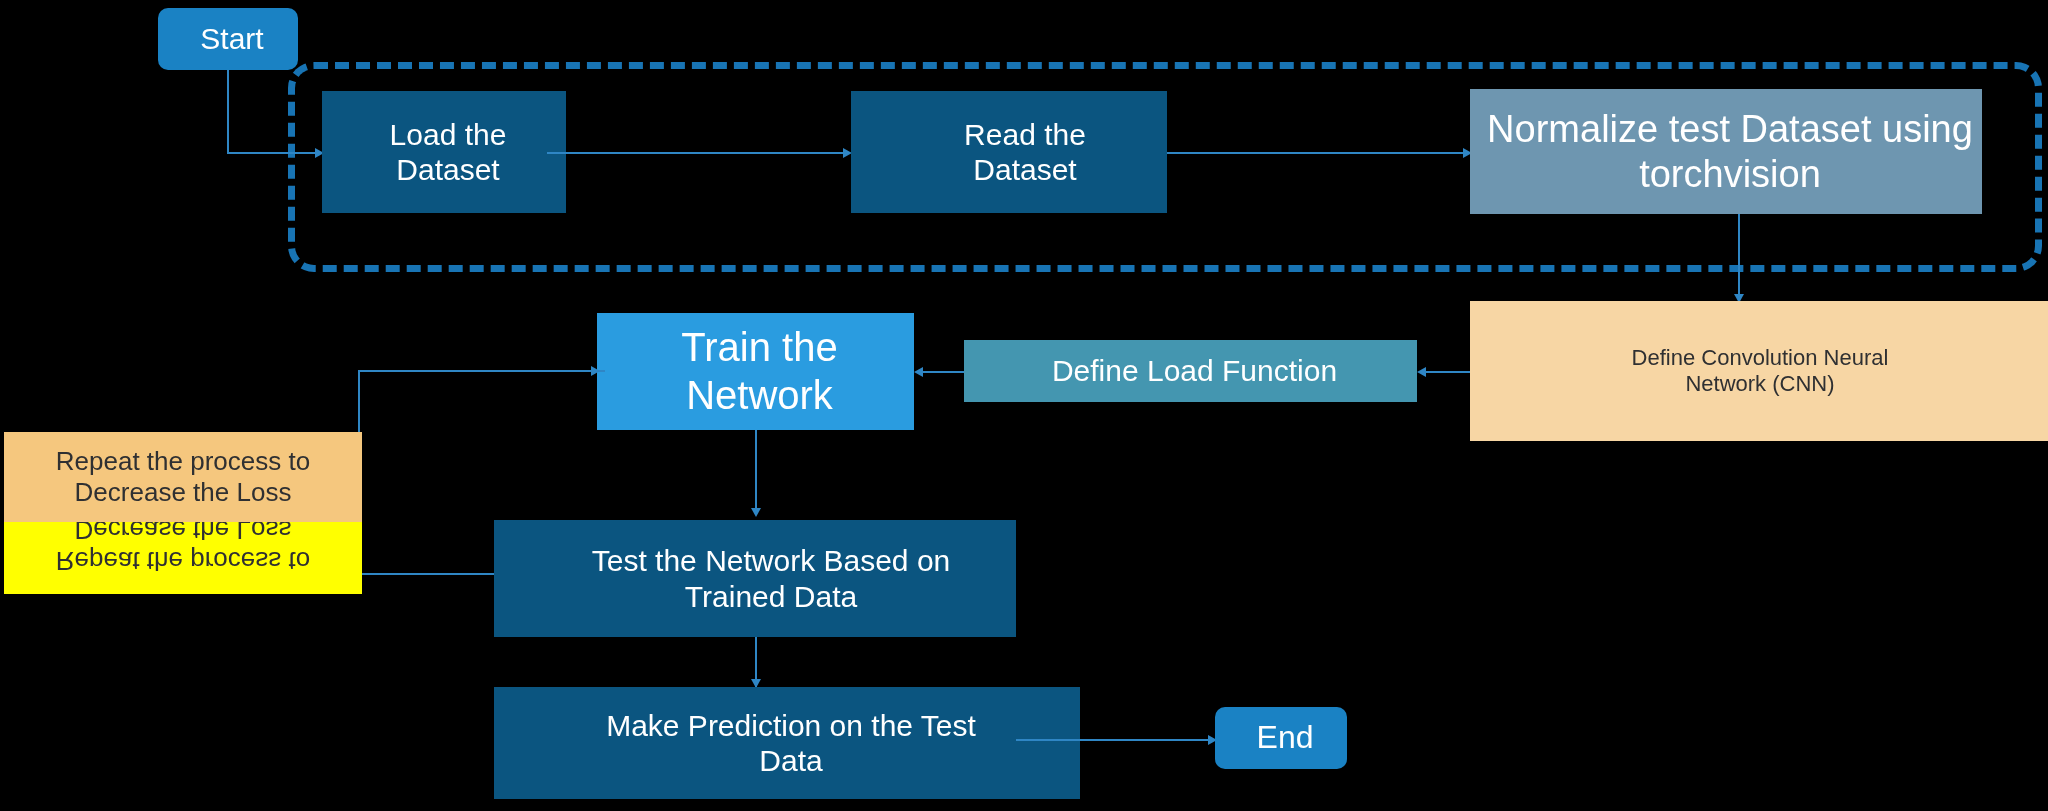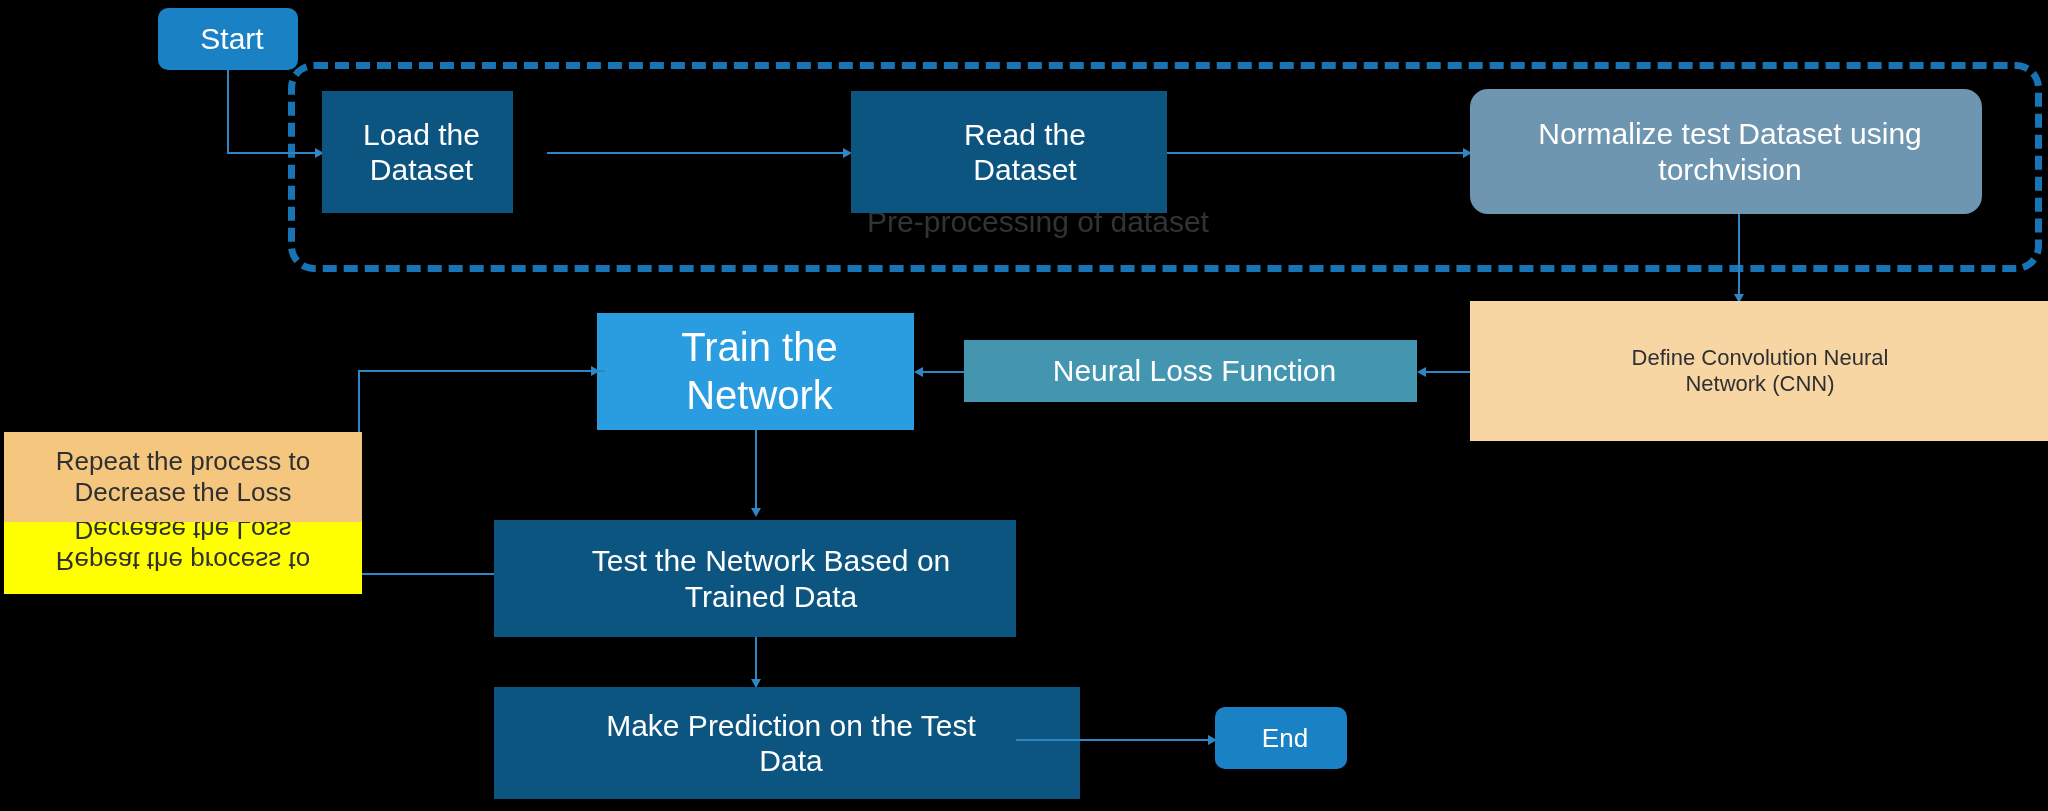"Load the" div.node { width: 191px -> 244px }
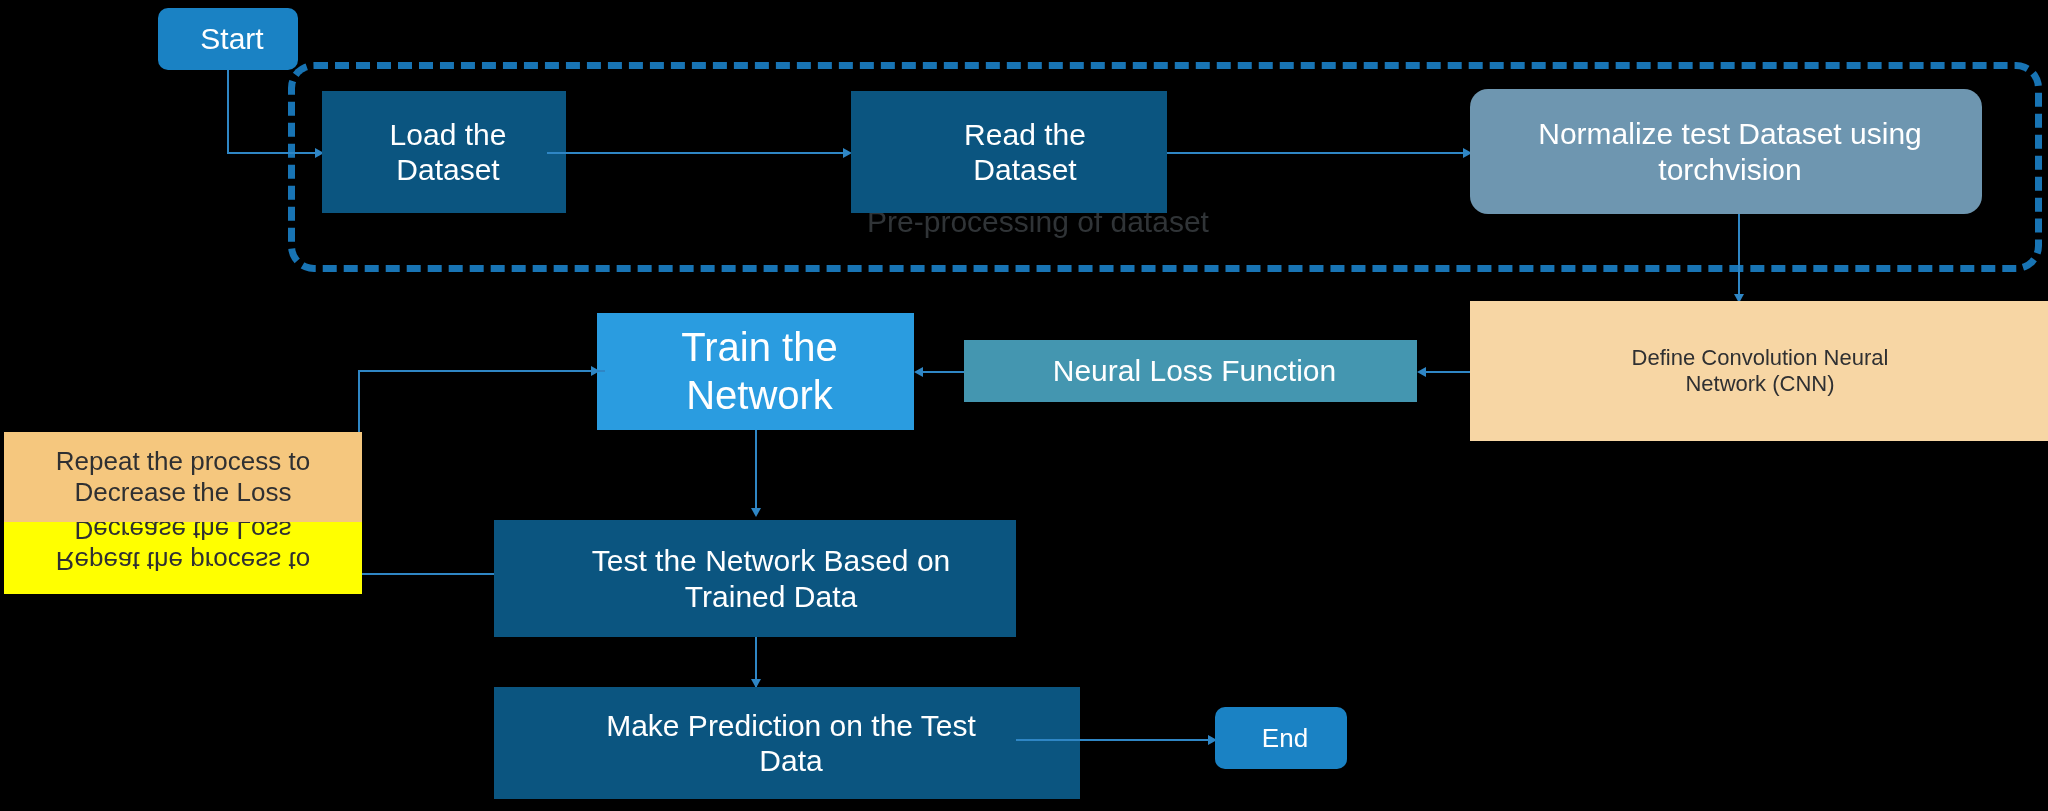"Normalize test Dataset using" div.node { border-radius: 18px -> none; font-size: 30px -> 38px }
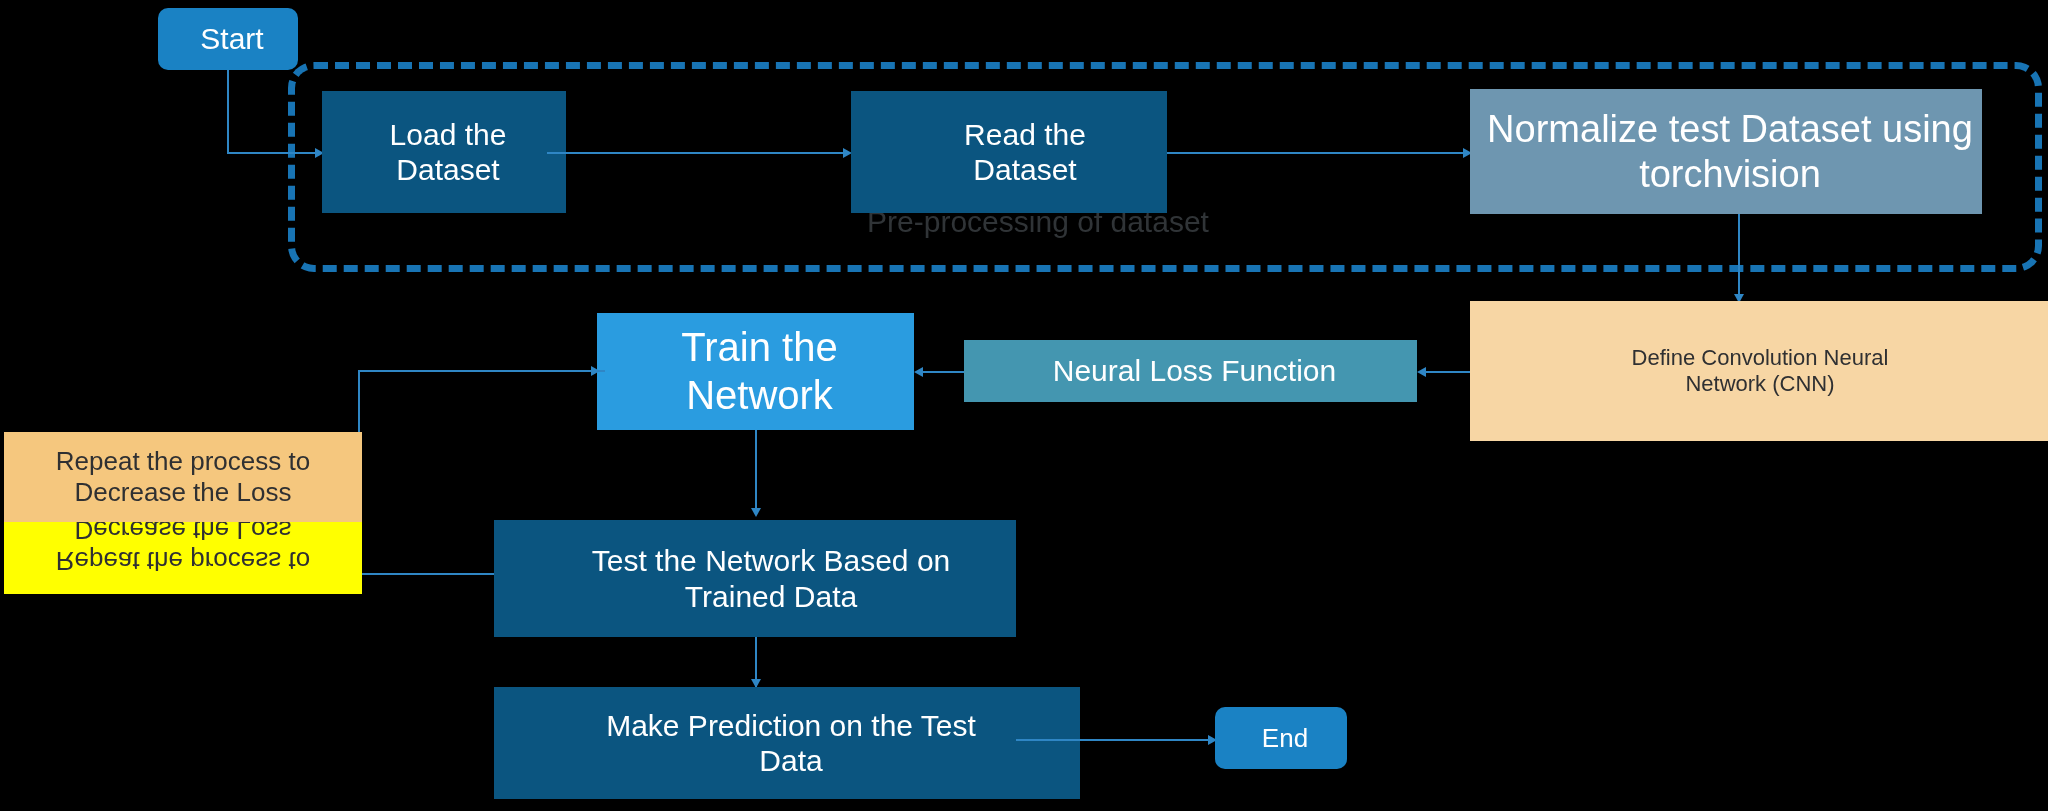"Pre-processing of dataset" div.group-label { html: <div>Pre-processing of dataset</div> -> none }
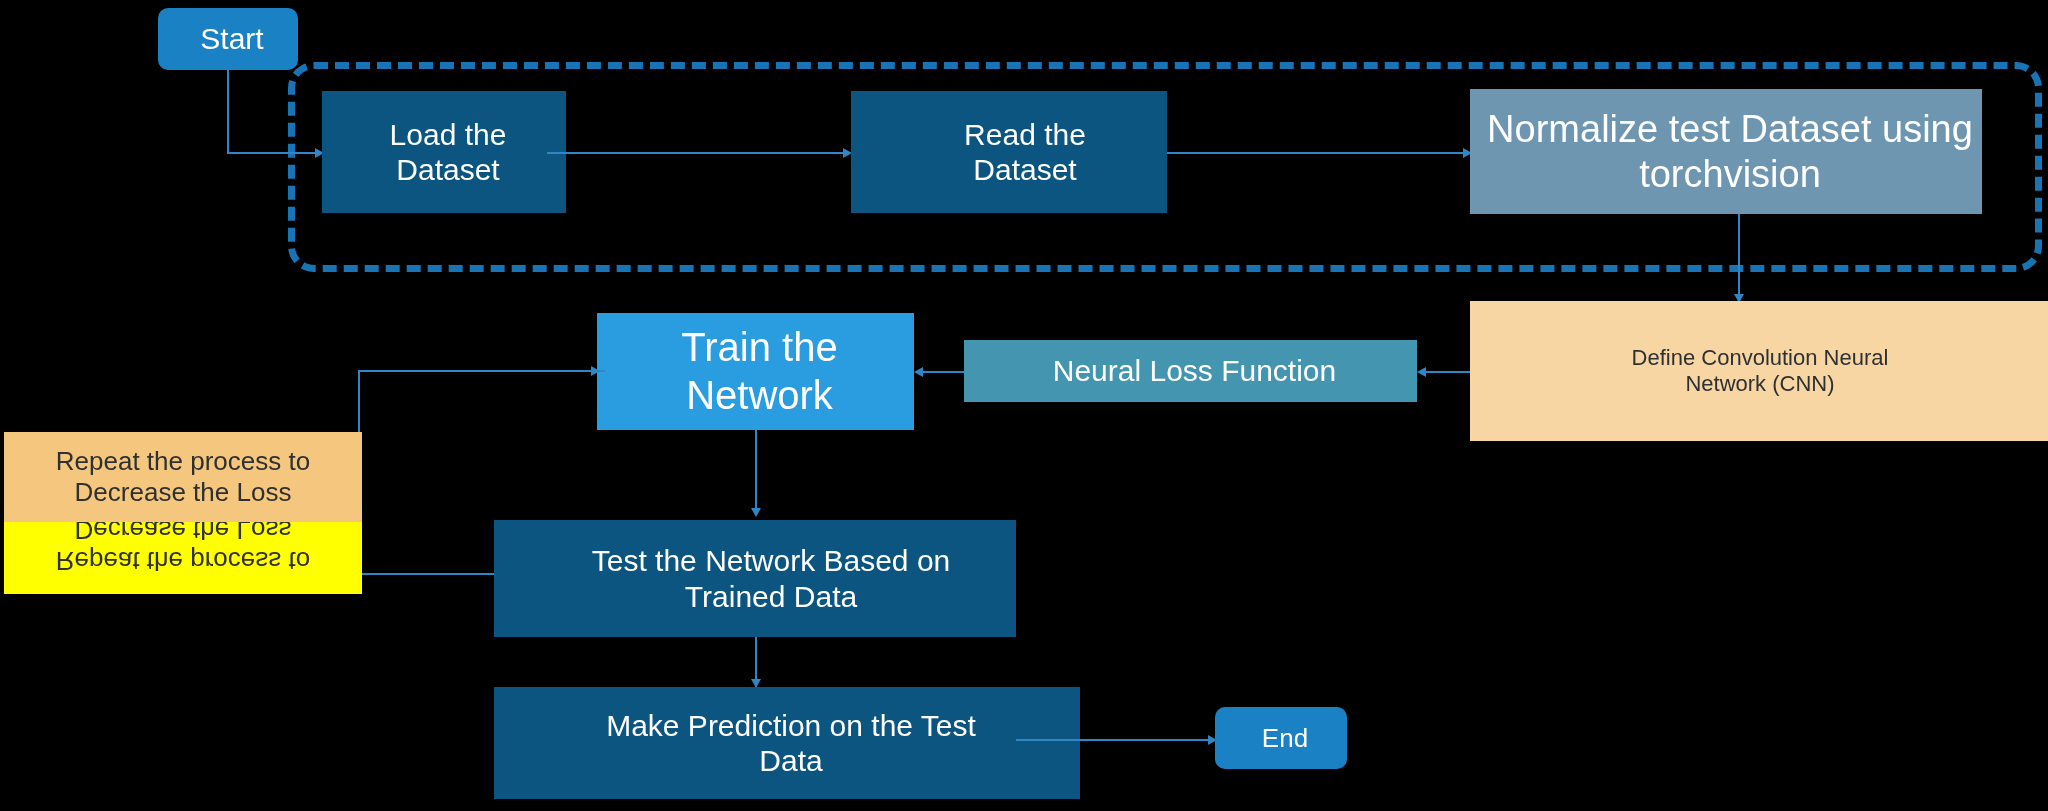"Neural Loss Function" span.light-text { text: Neural Loss -> Define Load }
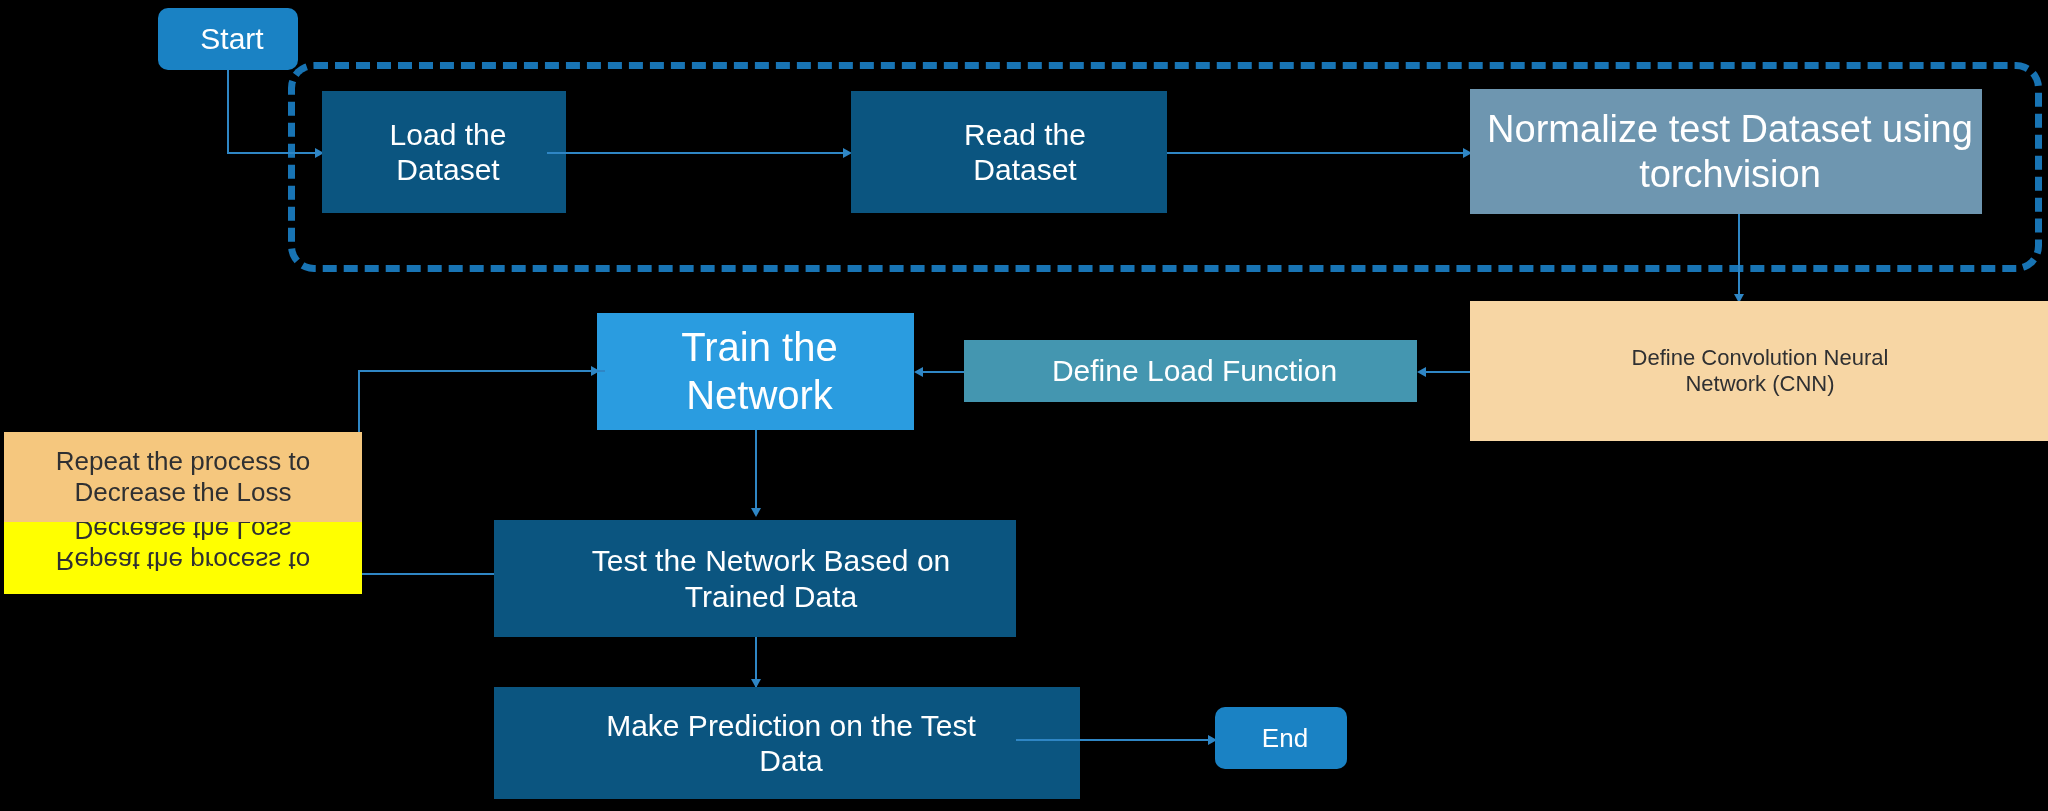"End" div.node { font-size: 26px -> 32px }
